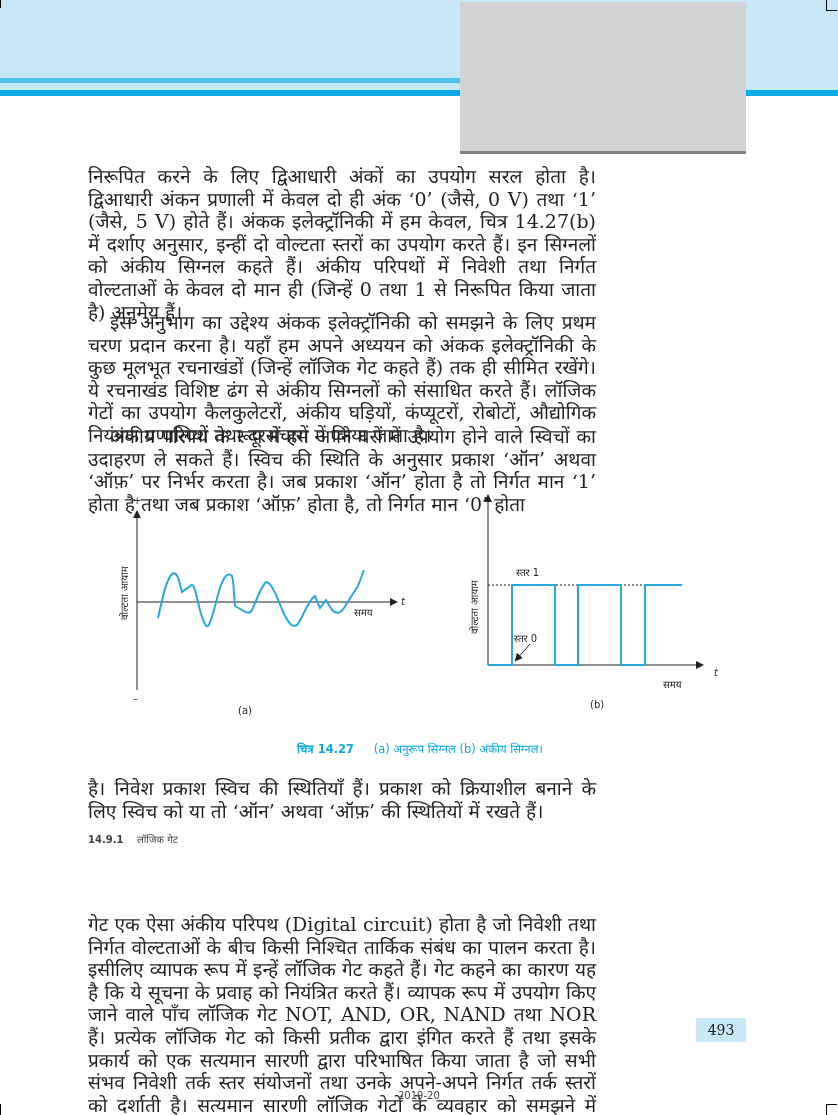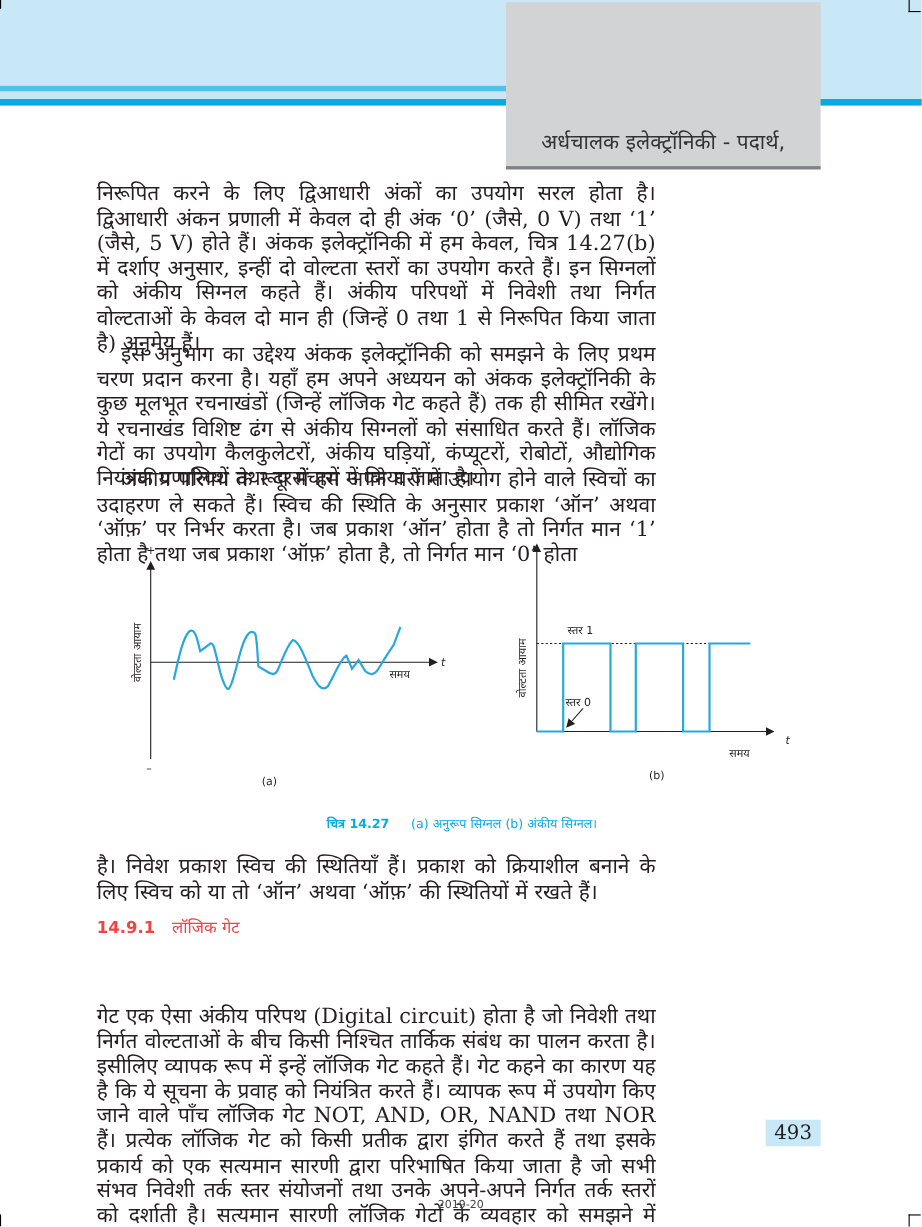"अर्धचालक इलेक्ट्रॉनिकी - पदार्थ," div { html: <div>अर्धचालक इलेक्ट्रॉनिकी - पदार्थ,</div> -> none }
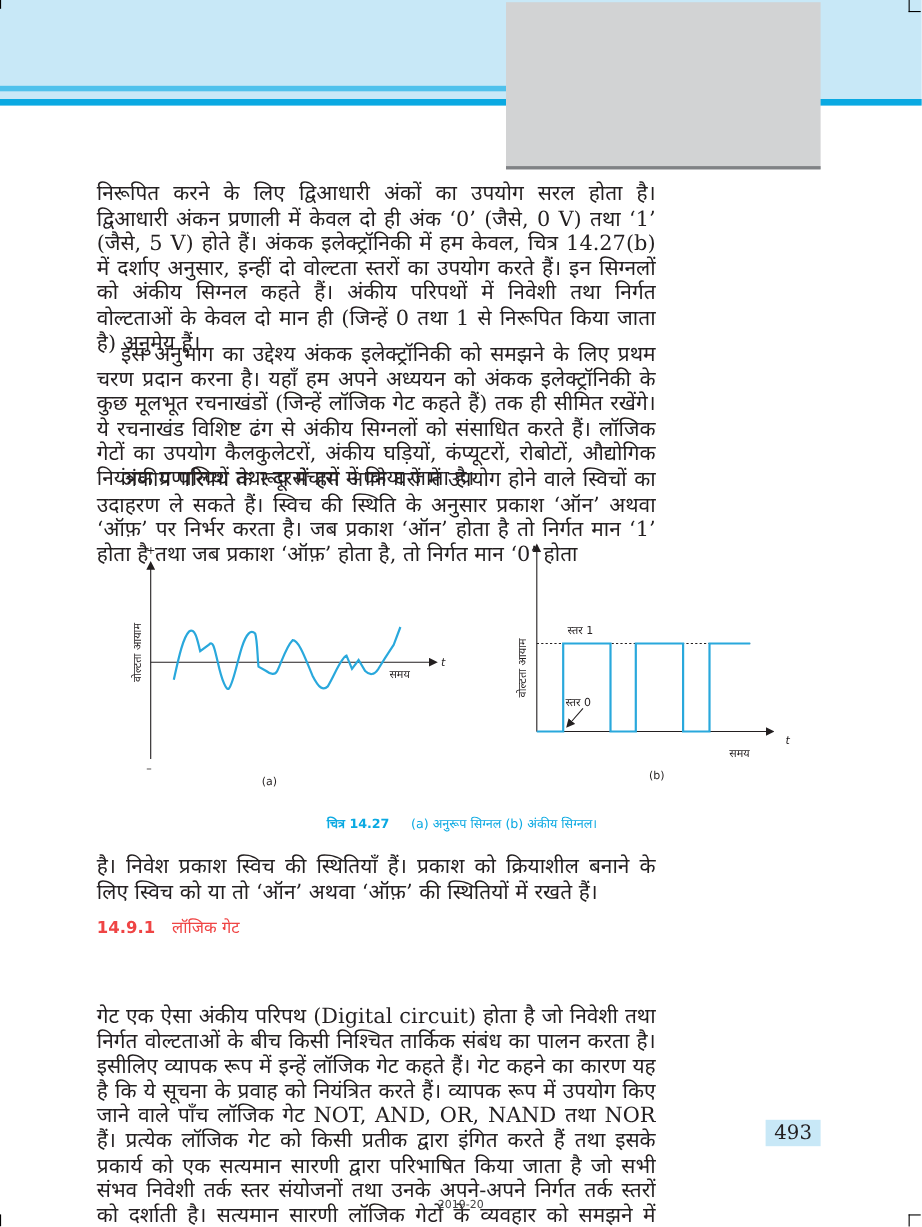"14.9.1 लॉजिक गेट" .section-head { color: #ef4444 -> #404040; font-size: 15px -> 10px }
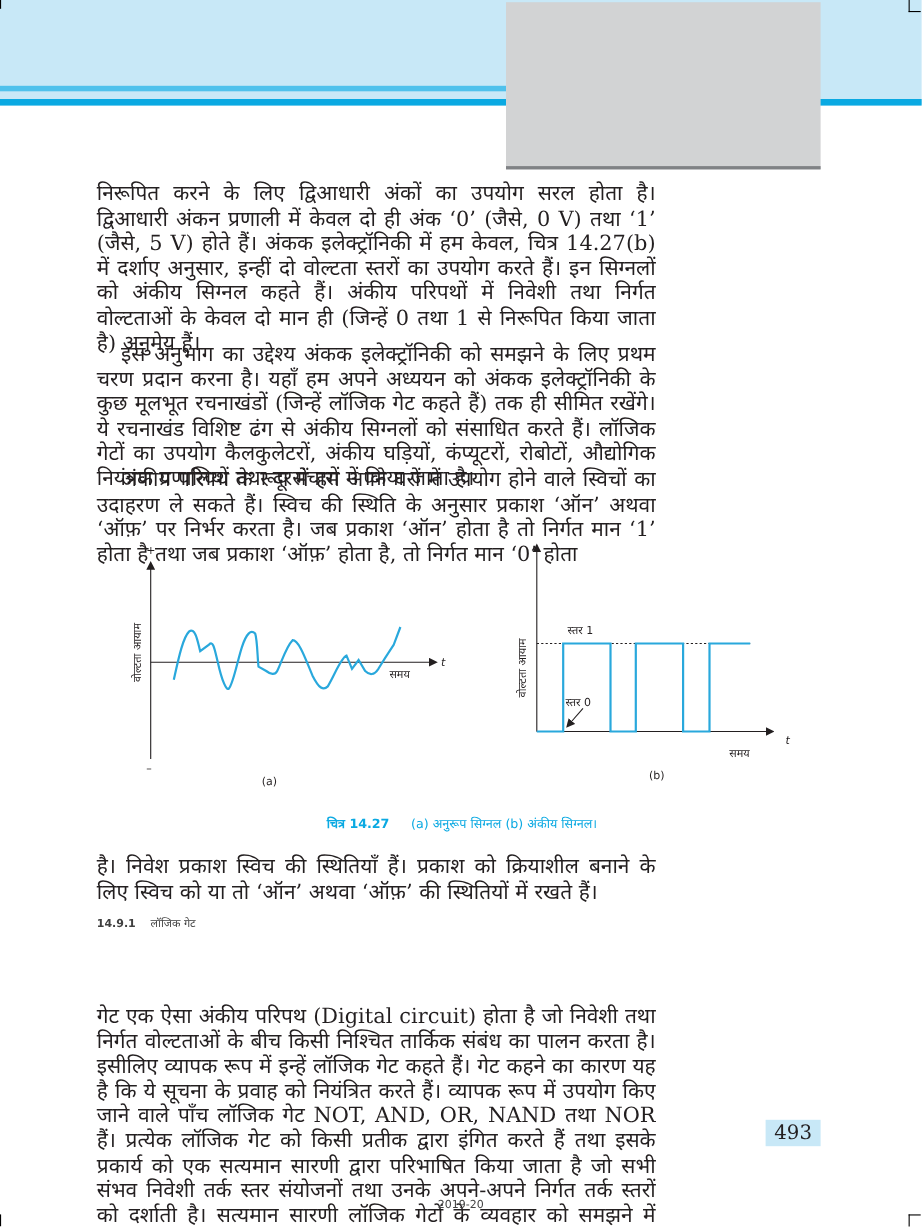"493" .page-num { font-size: 18px -> 14px }
